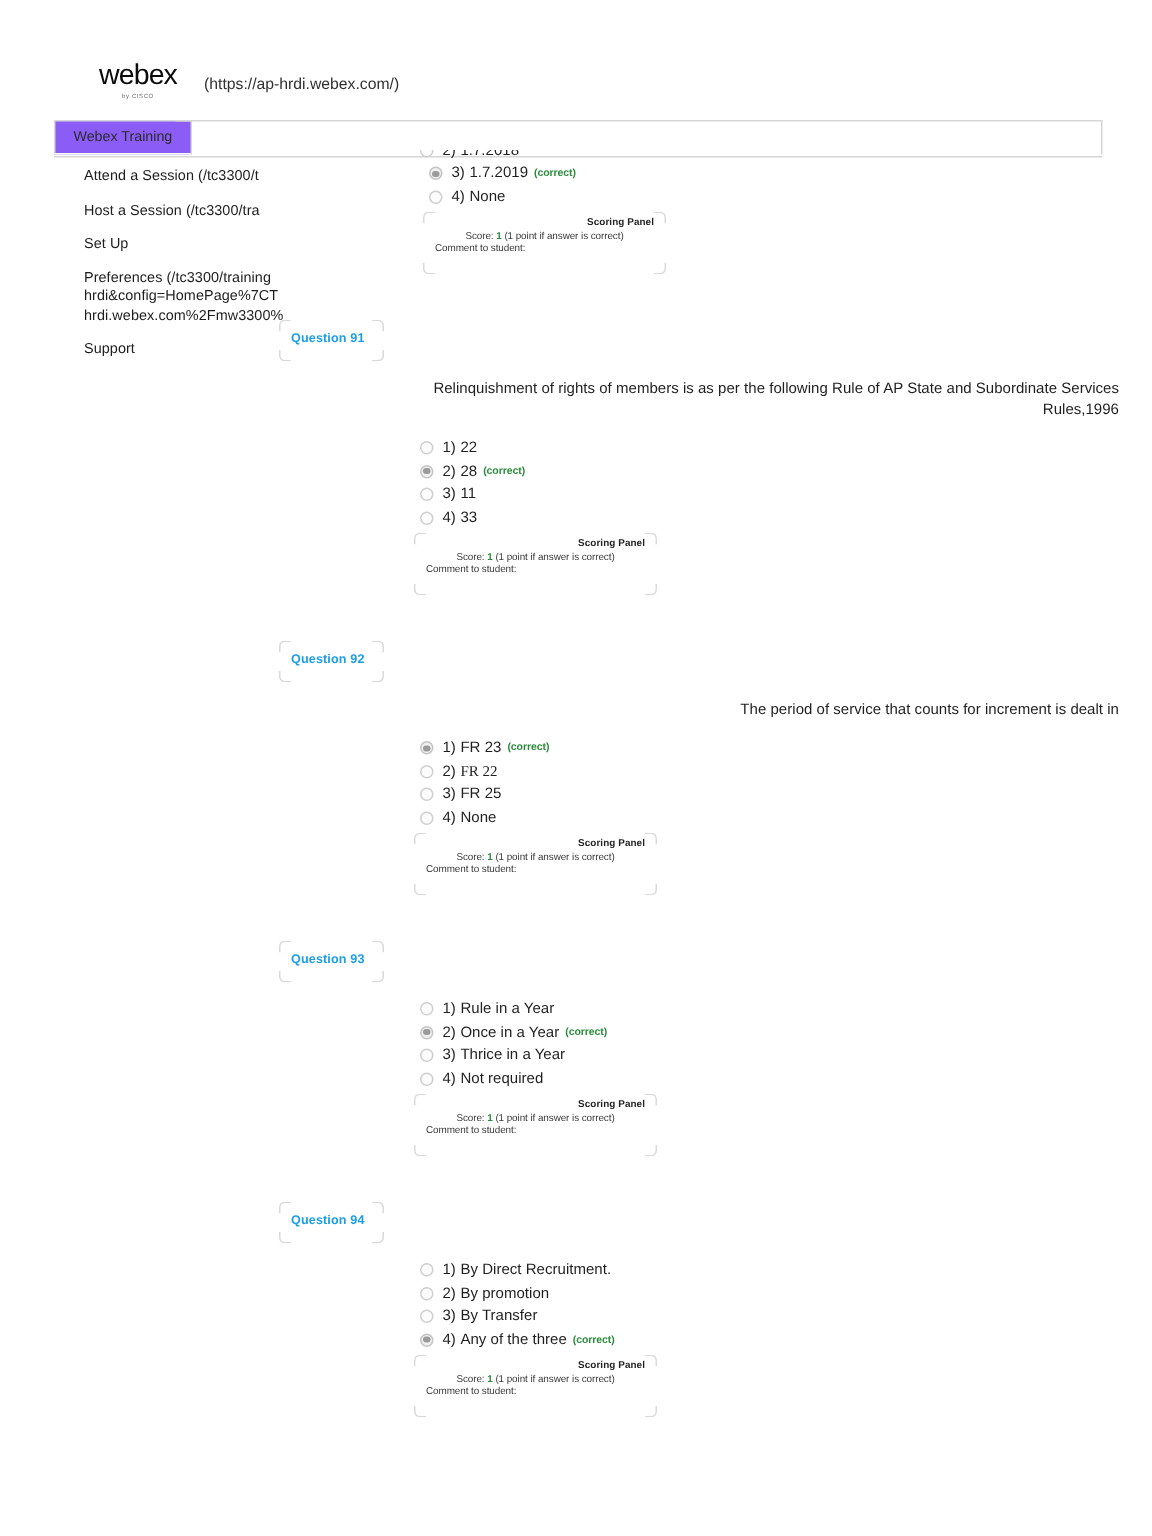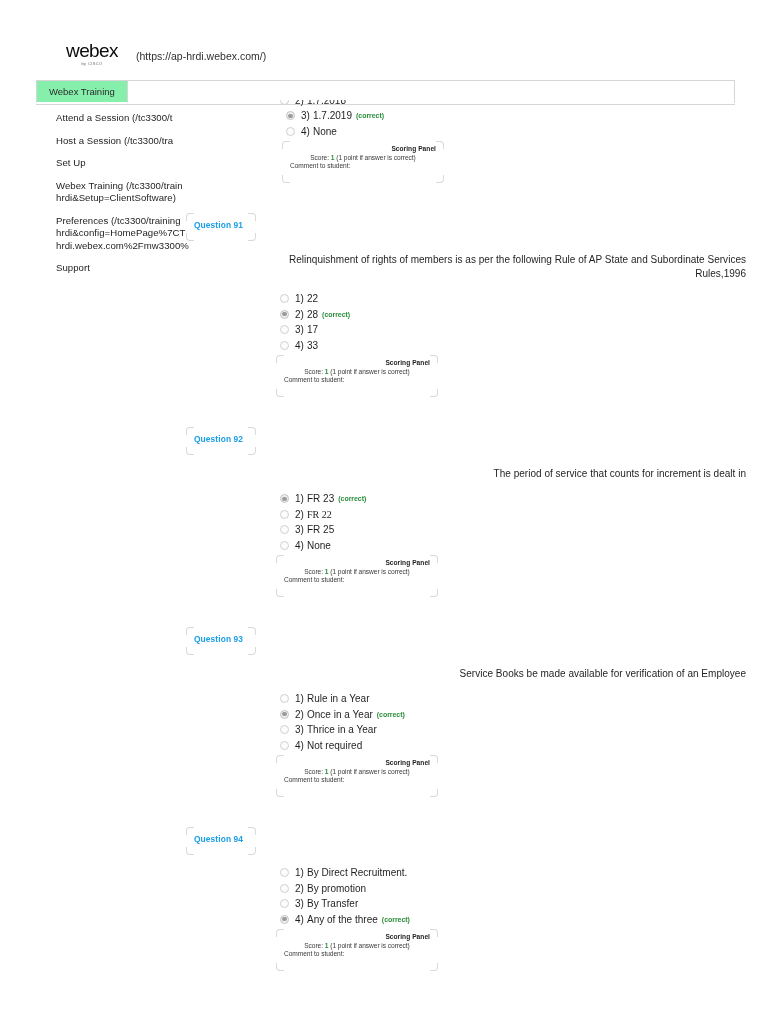"Webex Training" .tab { background: #86efac -> #8b5cf6 }
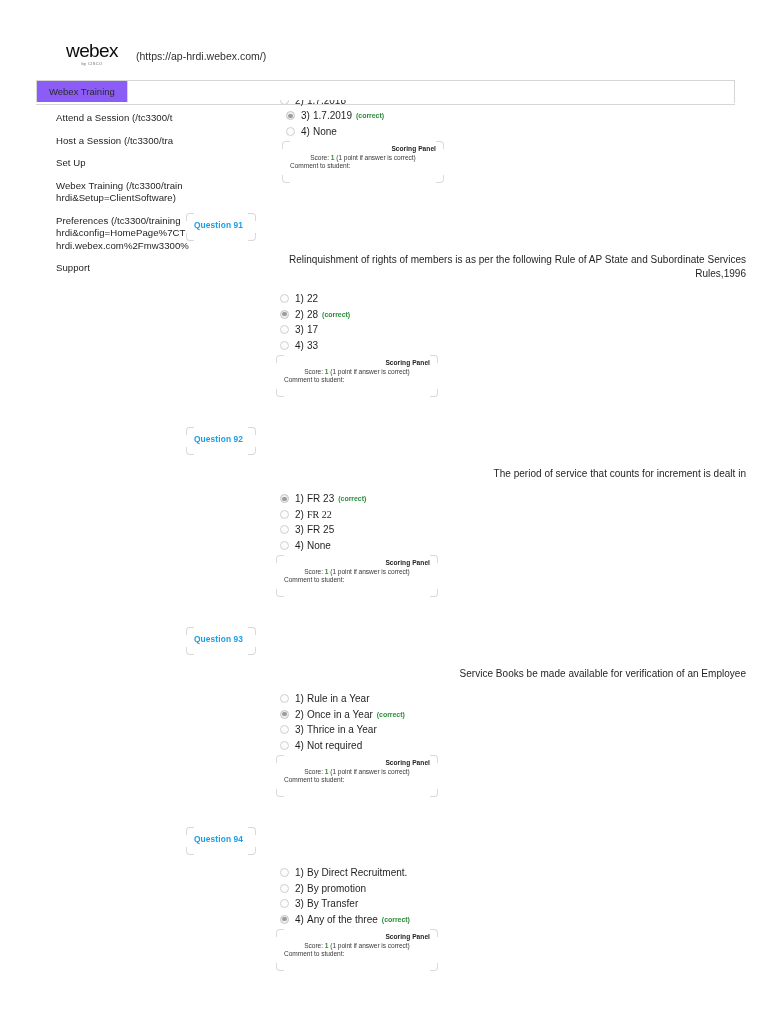"Webex Training (/tc3300/train" div.nav-item { html: <div>Webex Training (/tc3300/train hrdi&amp;Setup=ClientSoftware)</div> -> none }
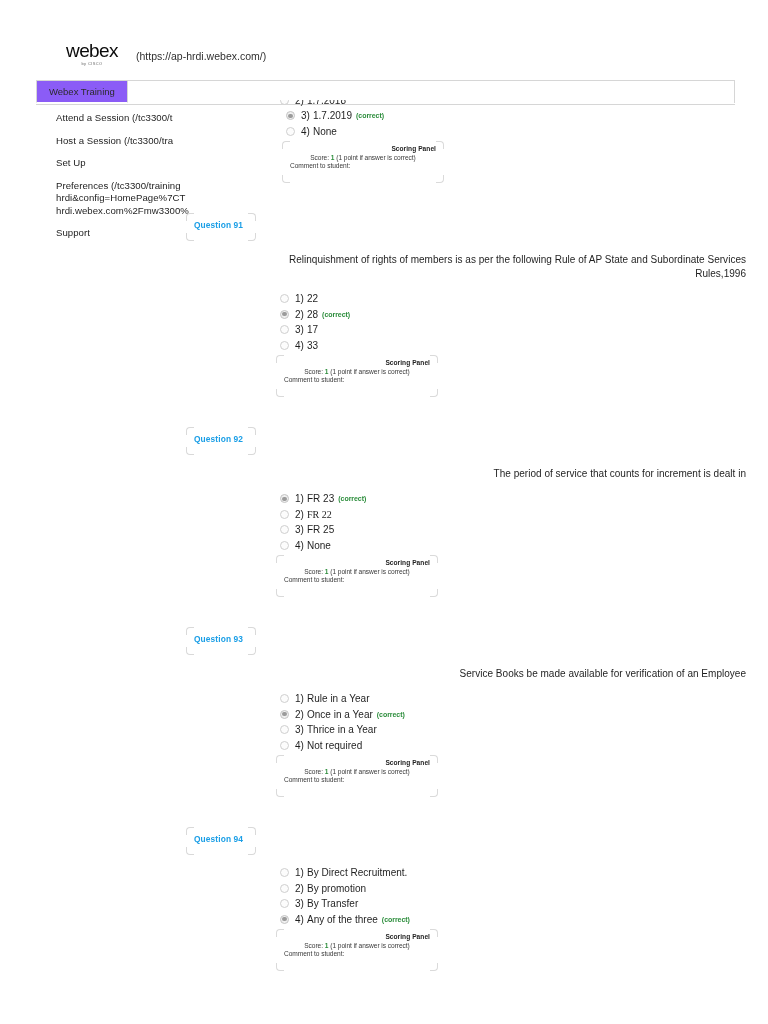"17" span.opt-text { text: 17 -> 11 }
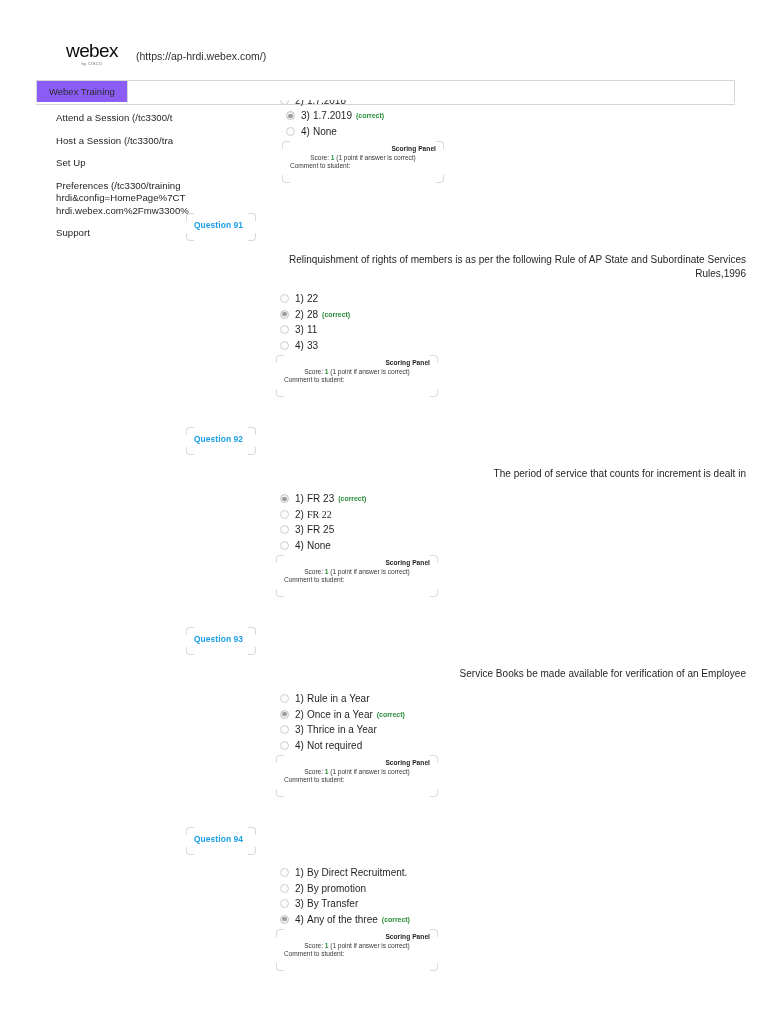"Service Books be made available" div.qtext { html: <div>Service Books be made available for verification of an Employee</div> -> none }
